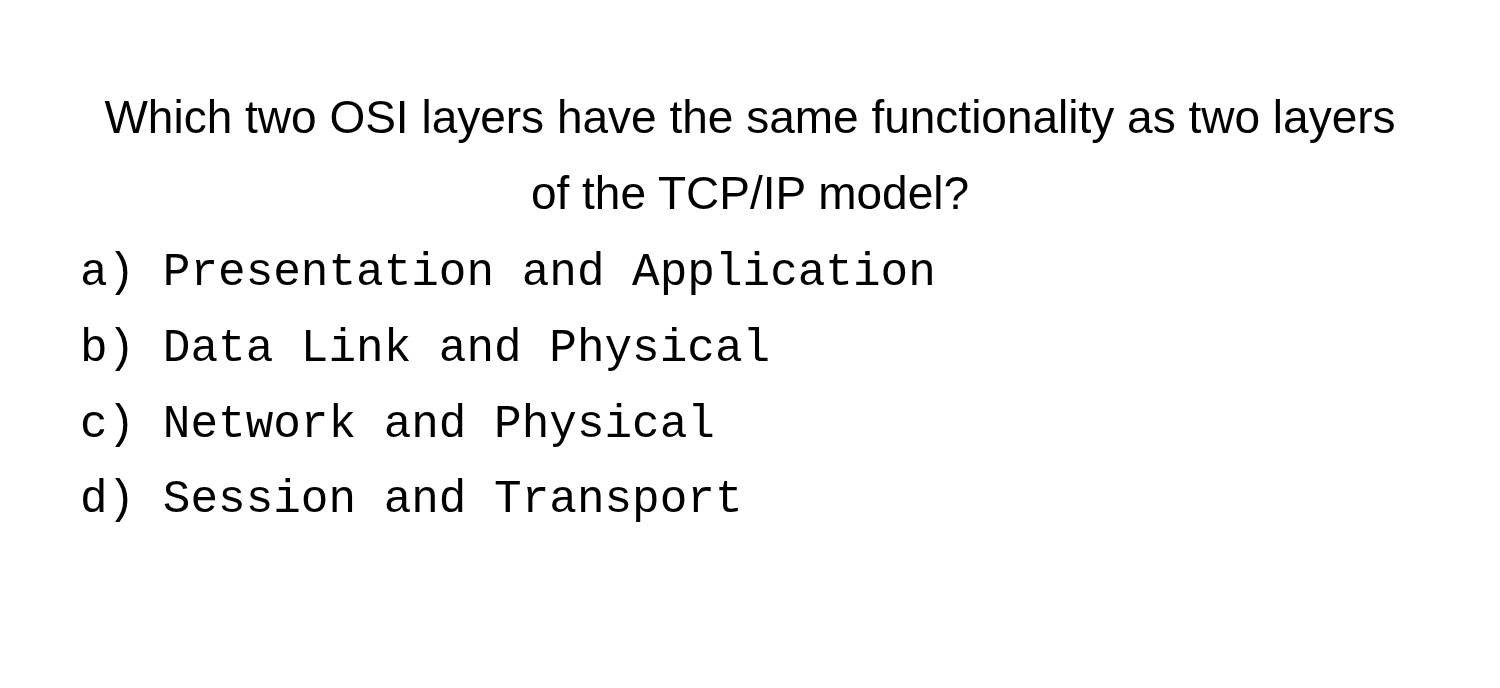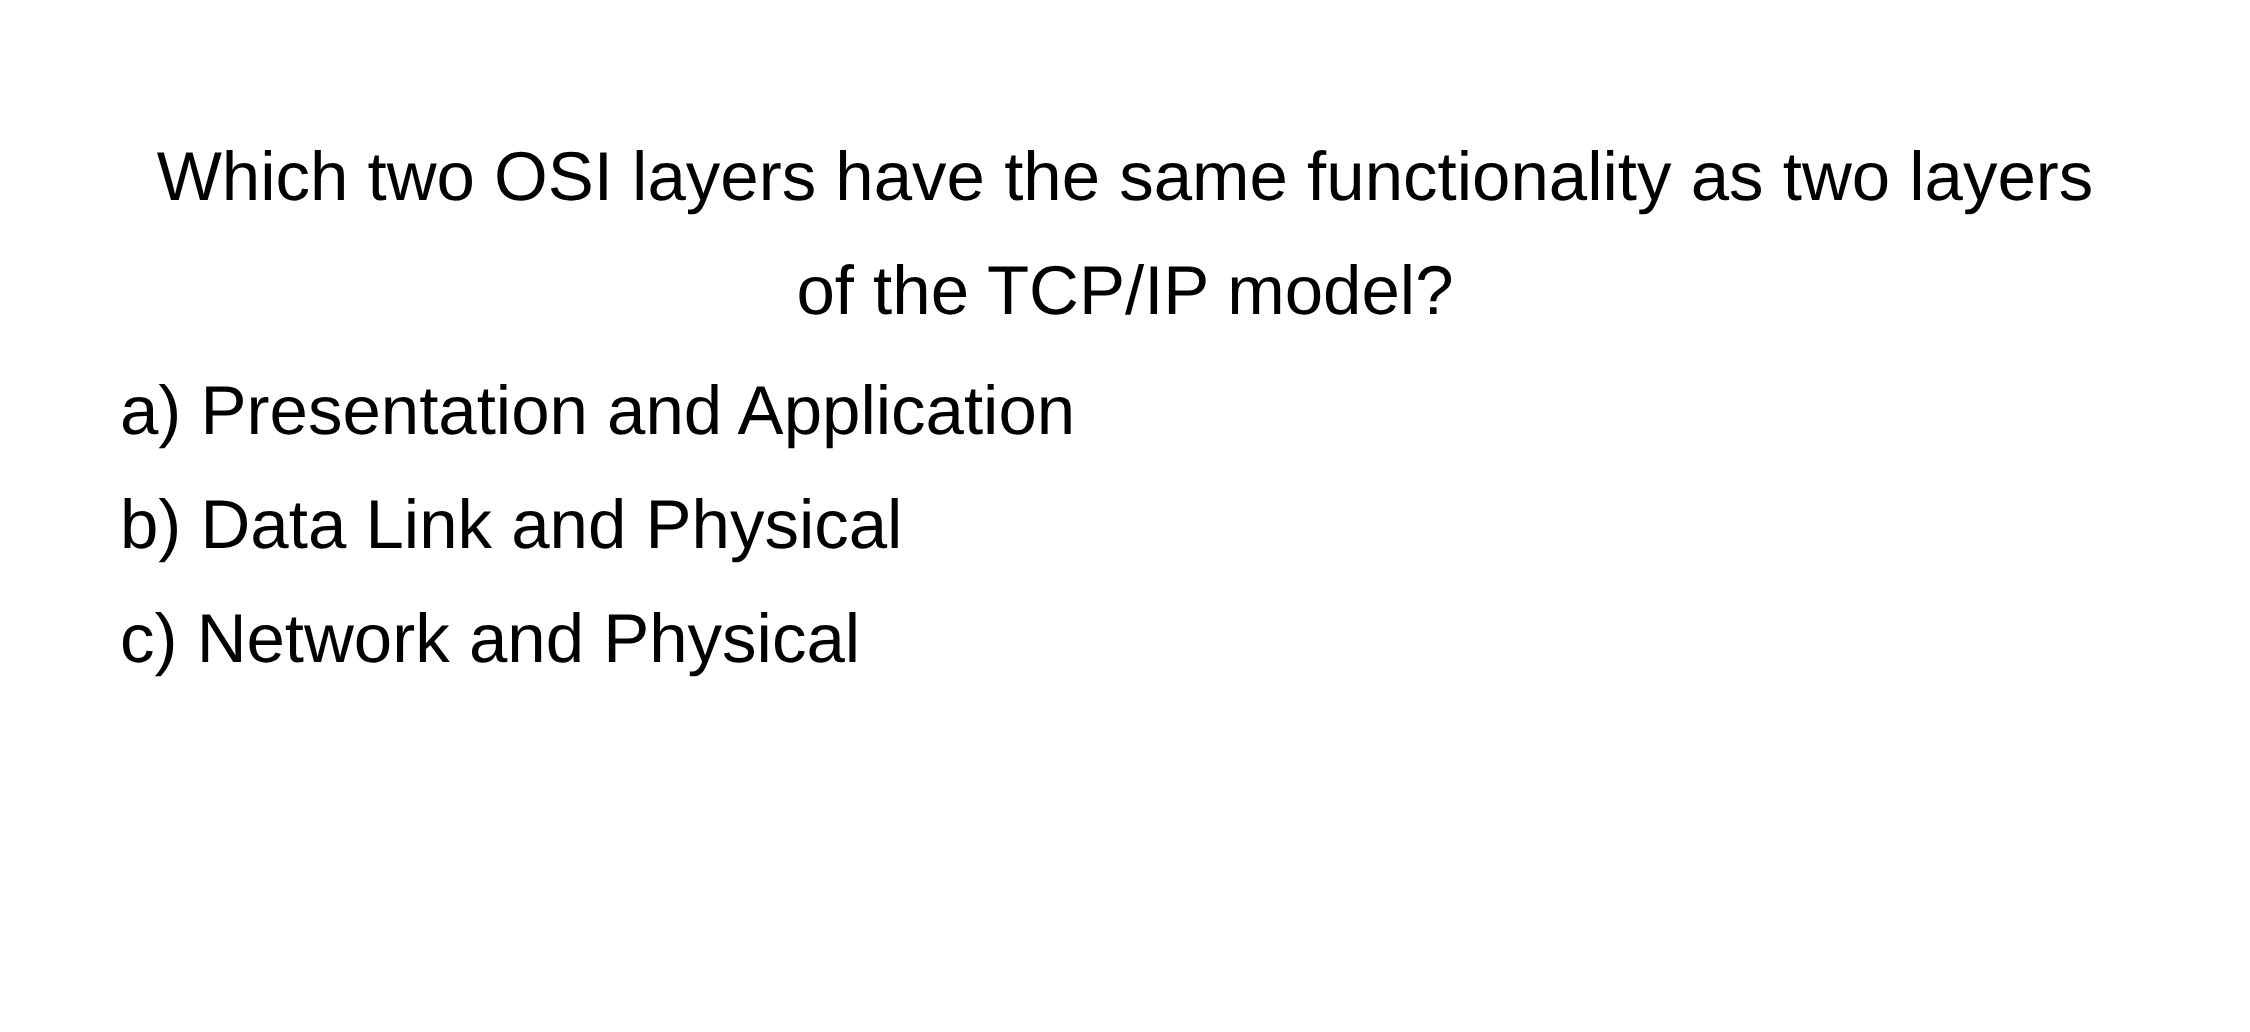"a) Presentation and Application" .option { font-family: none -> Liberation Mono, monospace }
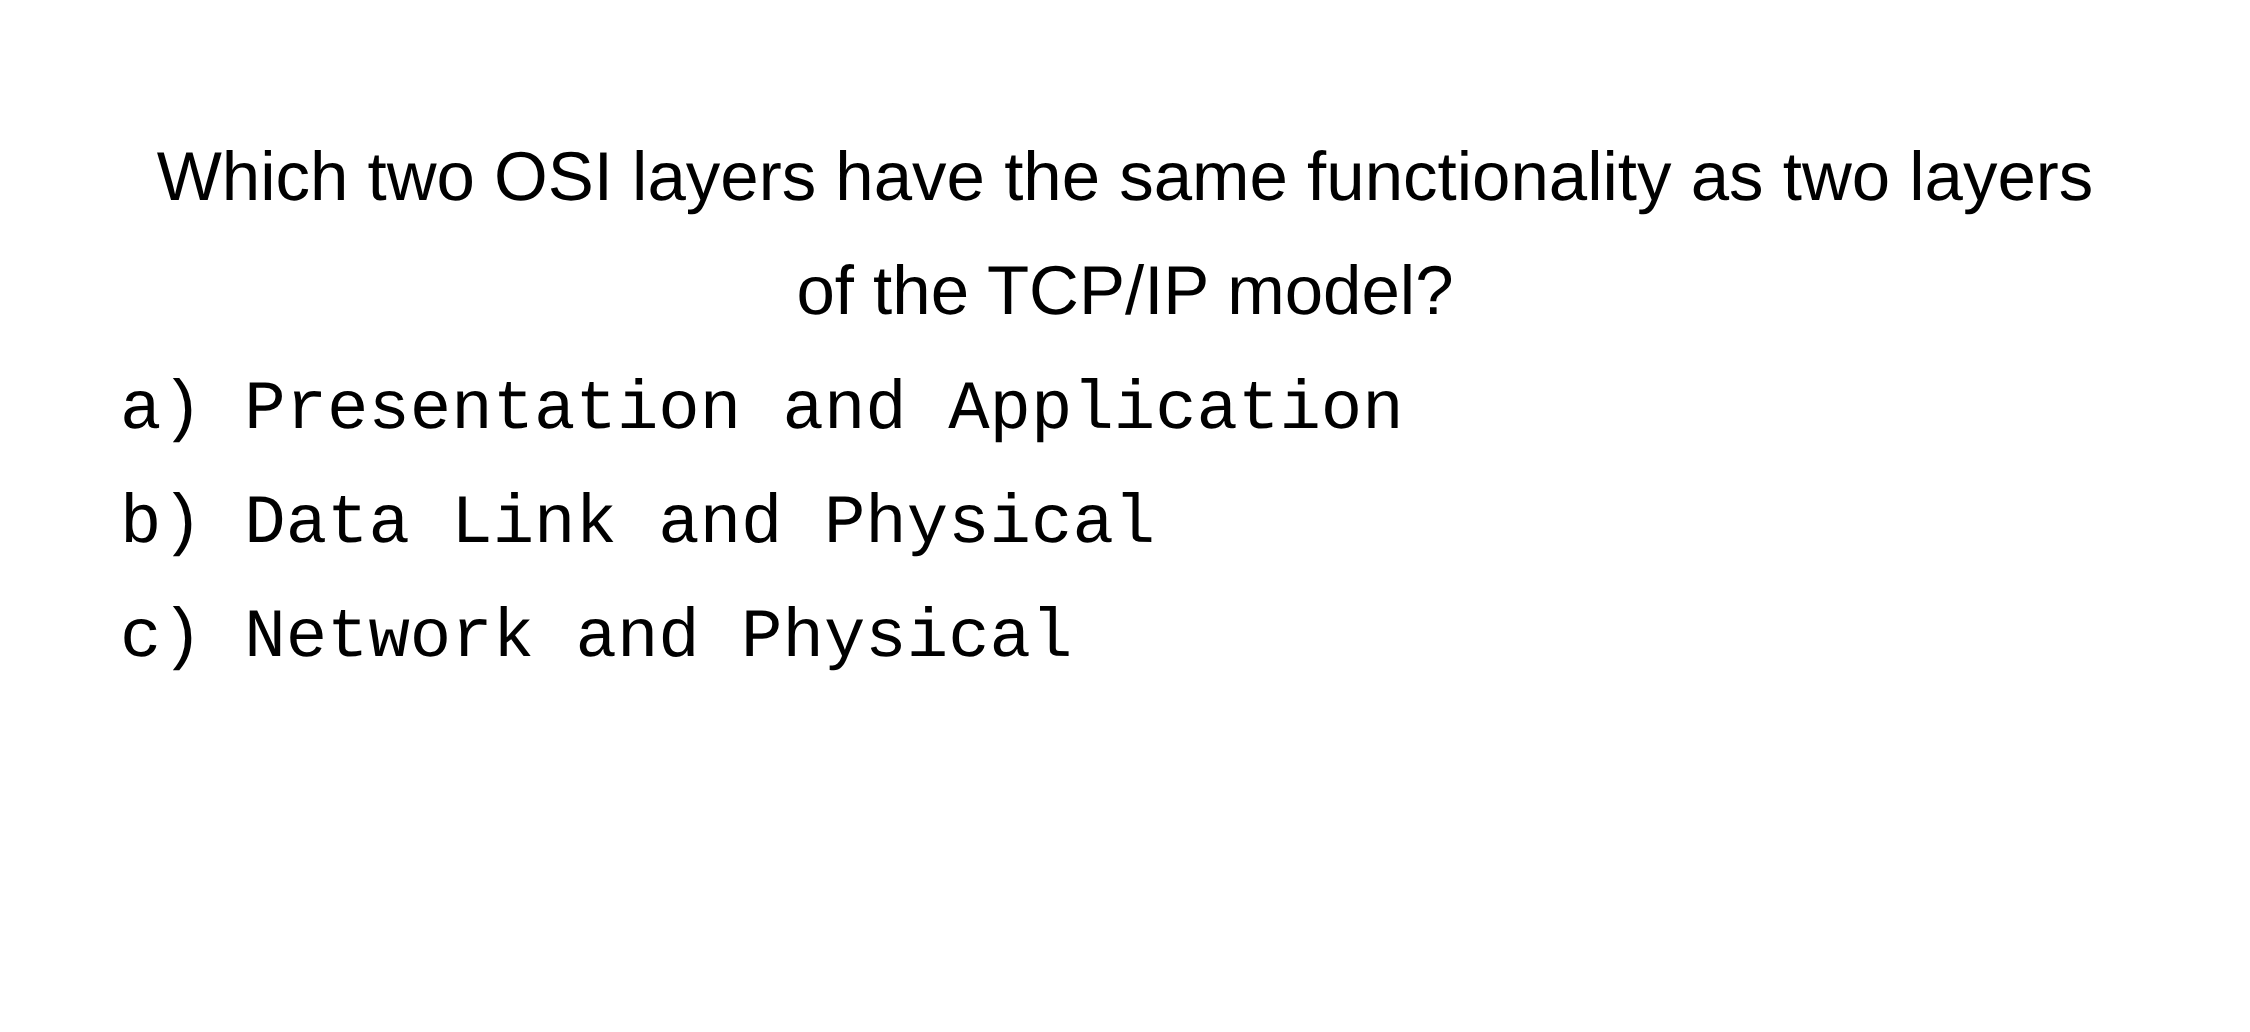"d) Session and Transport" div.option { html: none -> <div> <span>d)</span> <span>Session and Transport</span> </div> }
